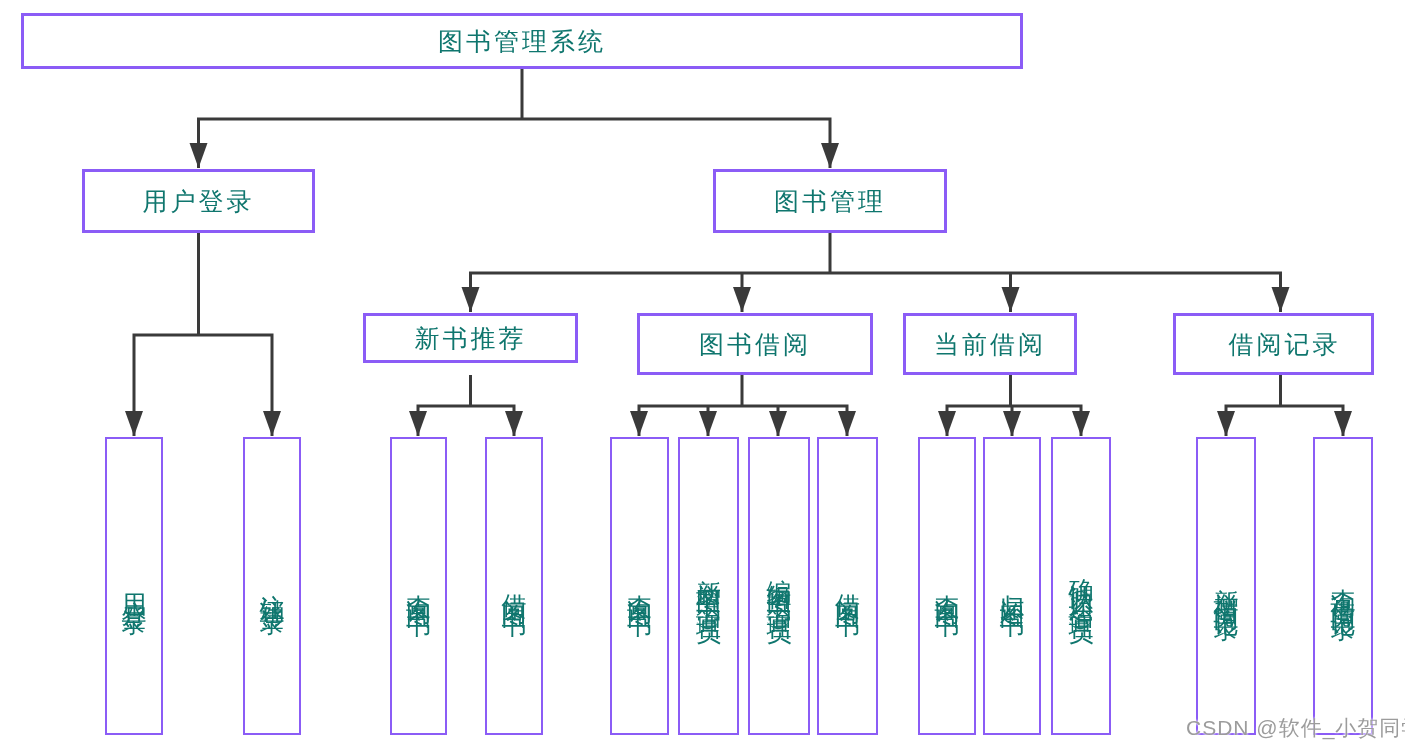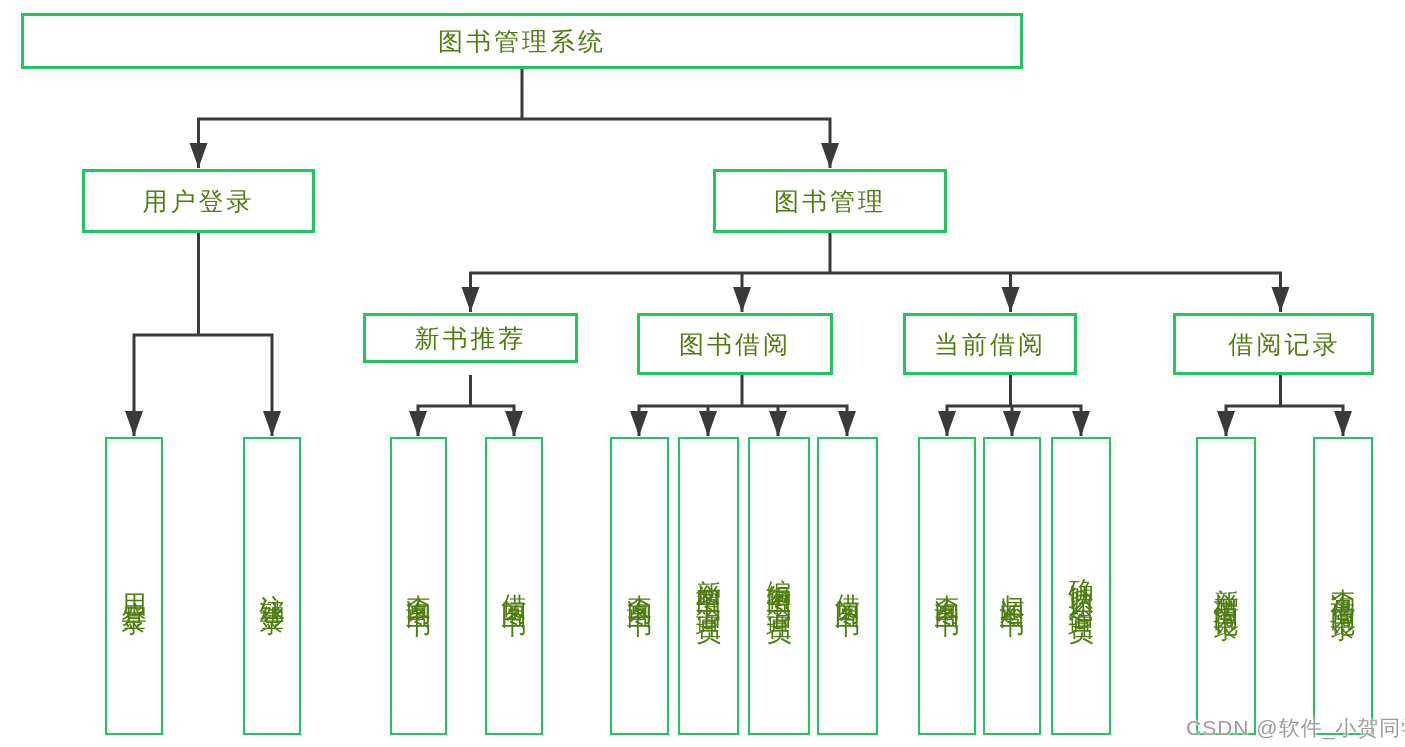"图书管理系统" .node { border: 3px solid #22c55e -> 3px solid #8b5cf6; color: #4d7c0f -> #0f766e }
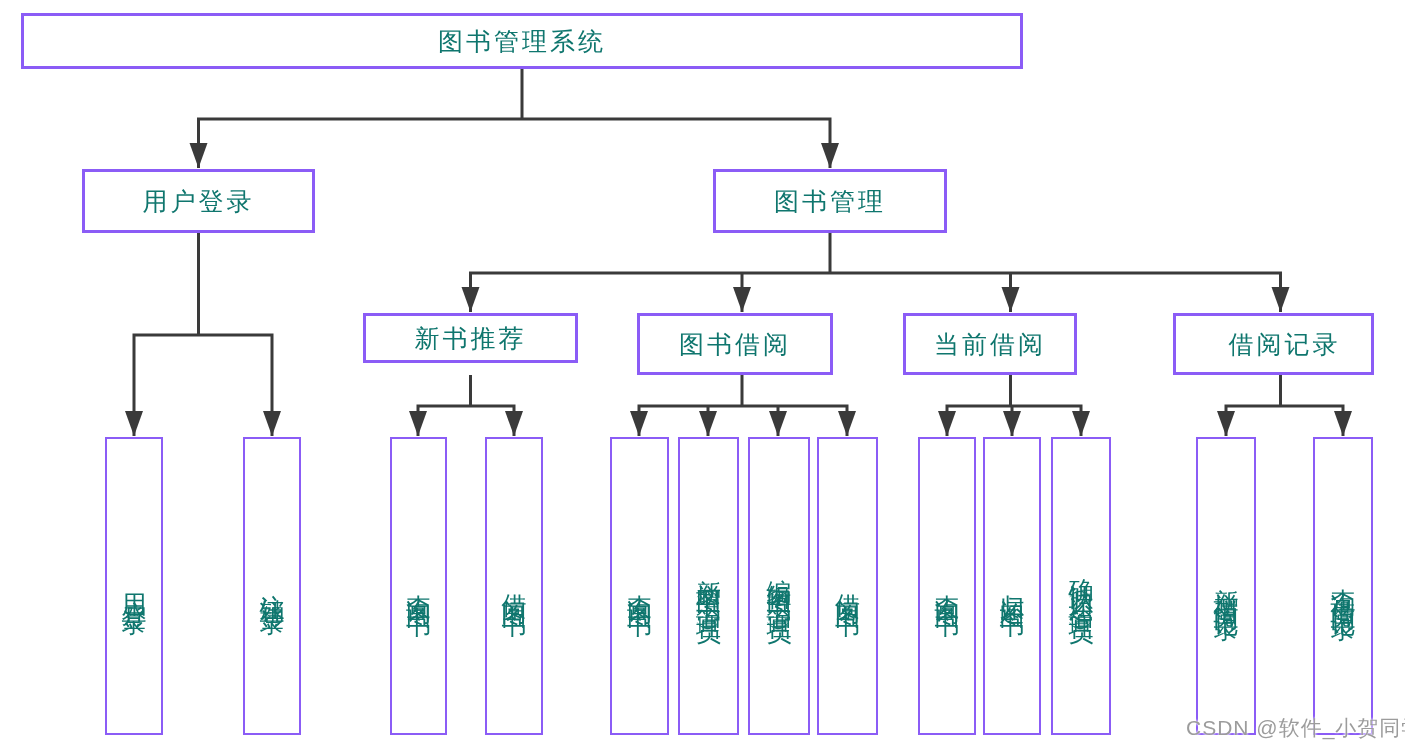"图书借阅" div.node { width: 196px -> 236px }
